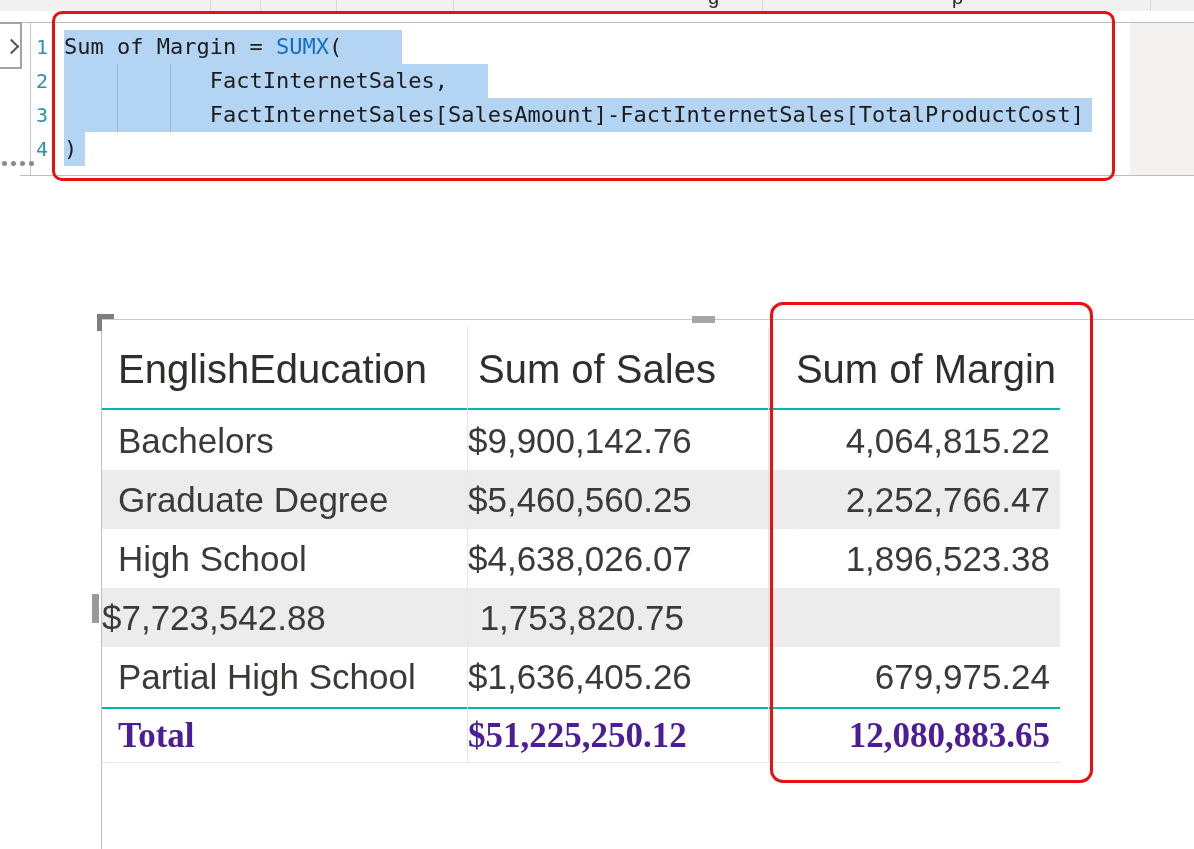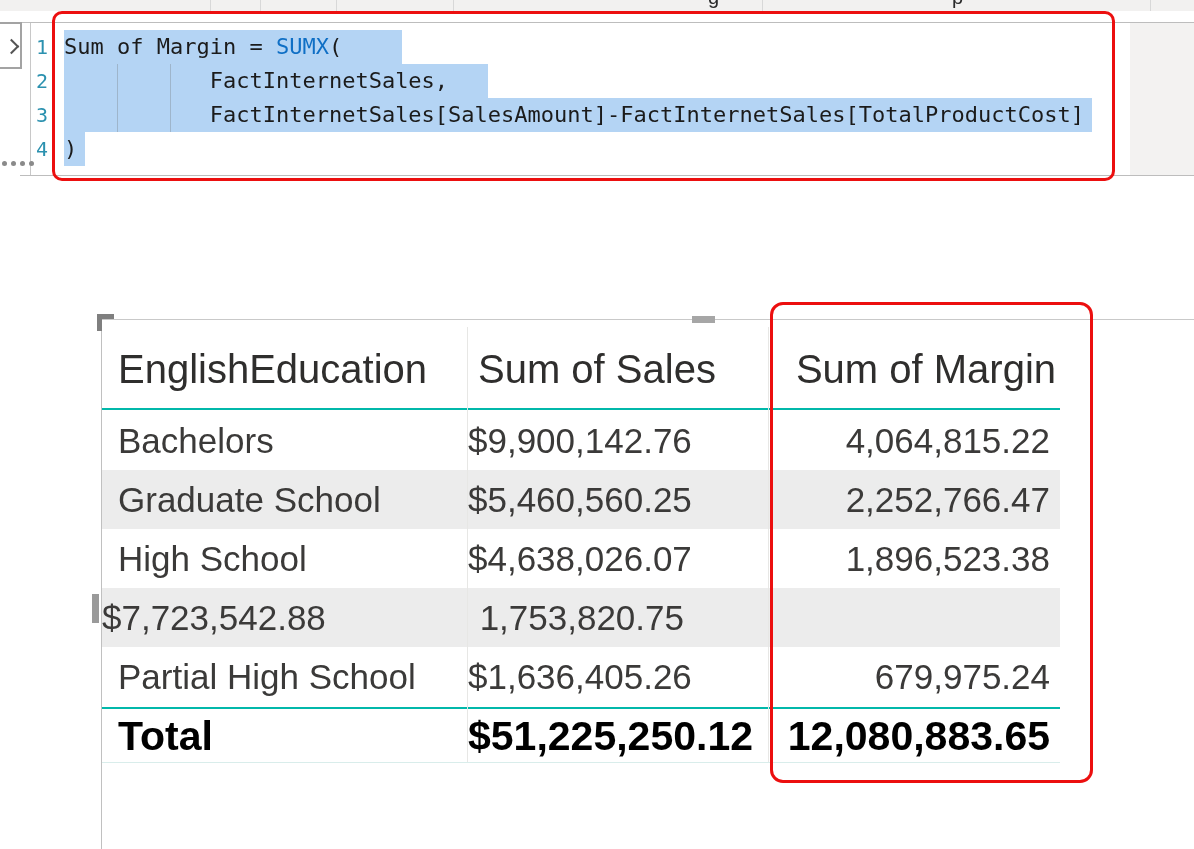"Graduate School" div.tcell { text: School -> Degree }
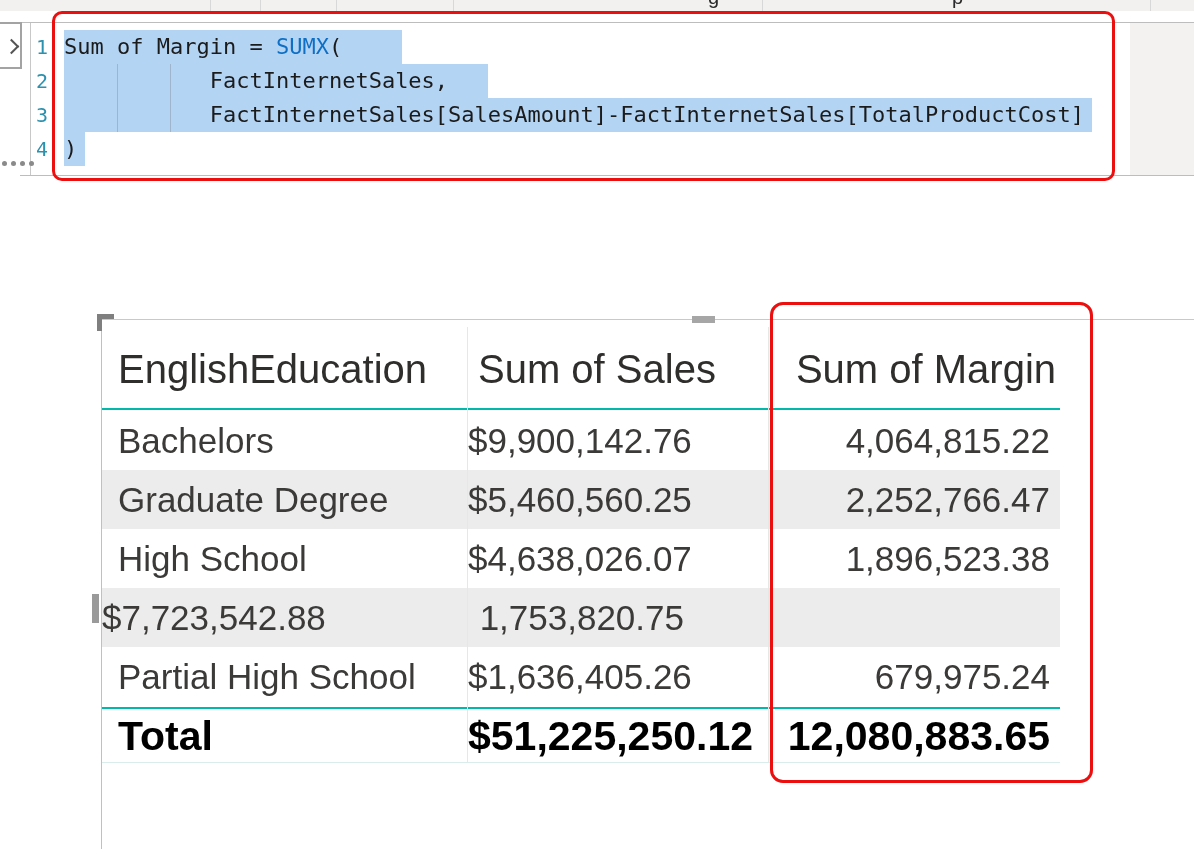"Total" .total-row { color: #000000 -> #4c1d95; font-family: none -> Liberation Serif, serif; font-size: 41px -> 35px }
